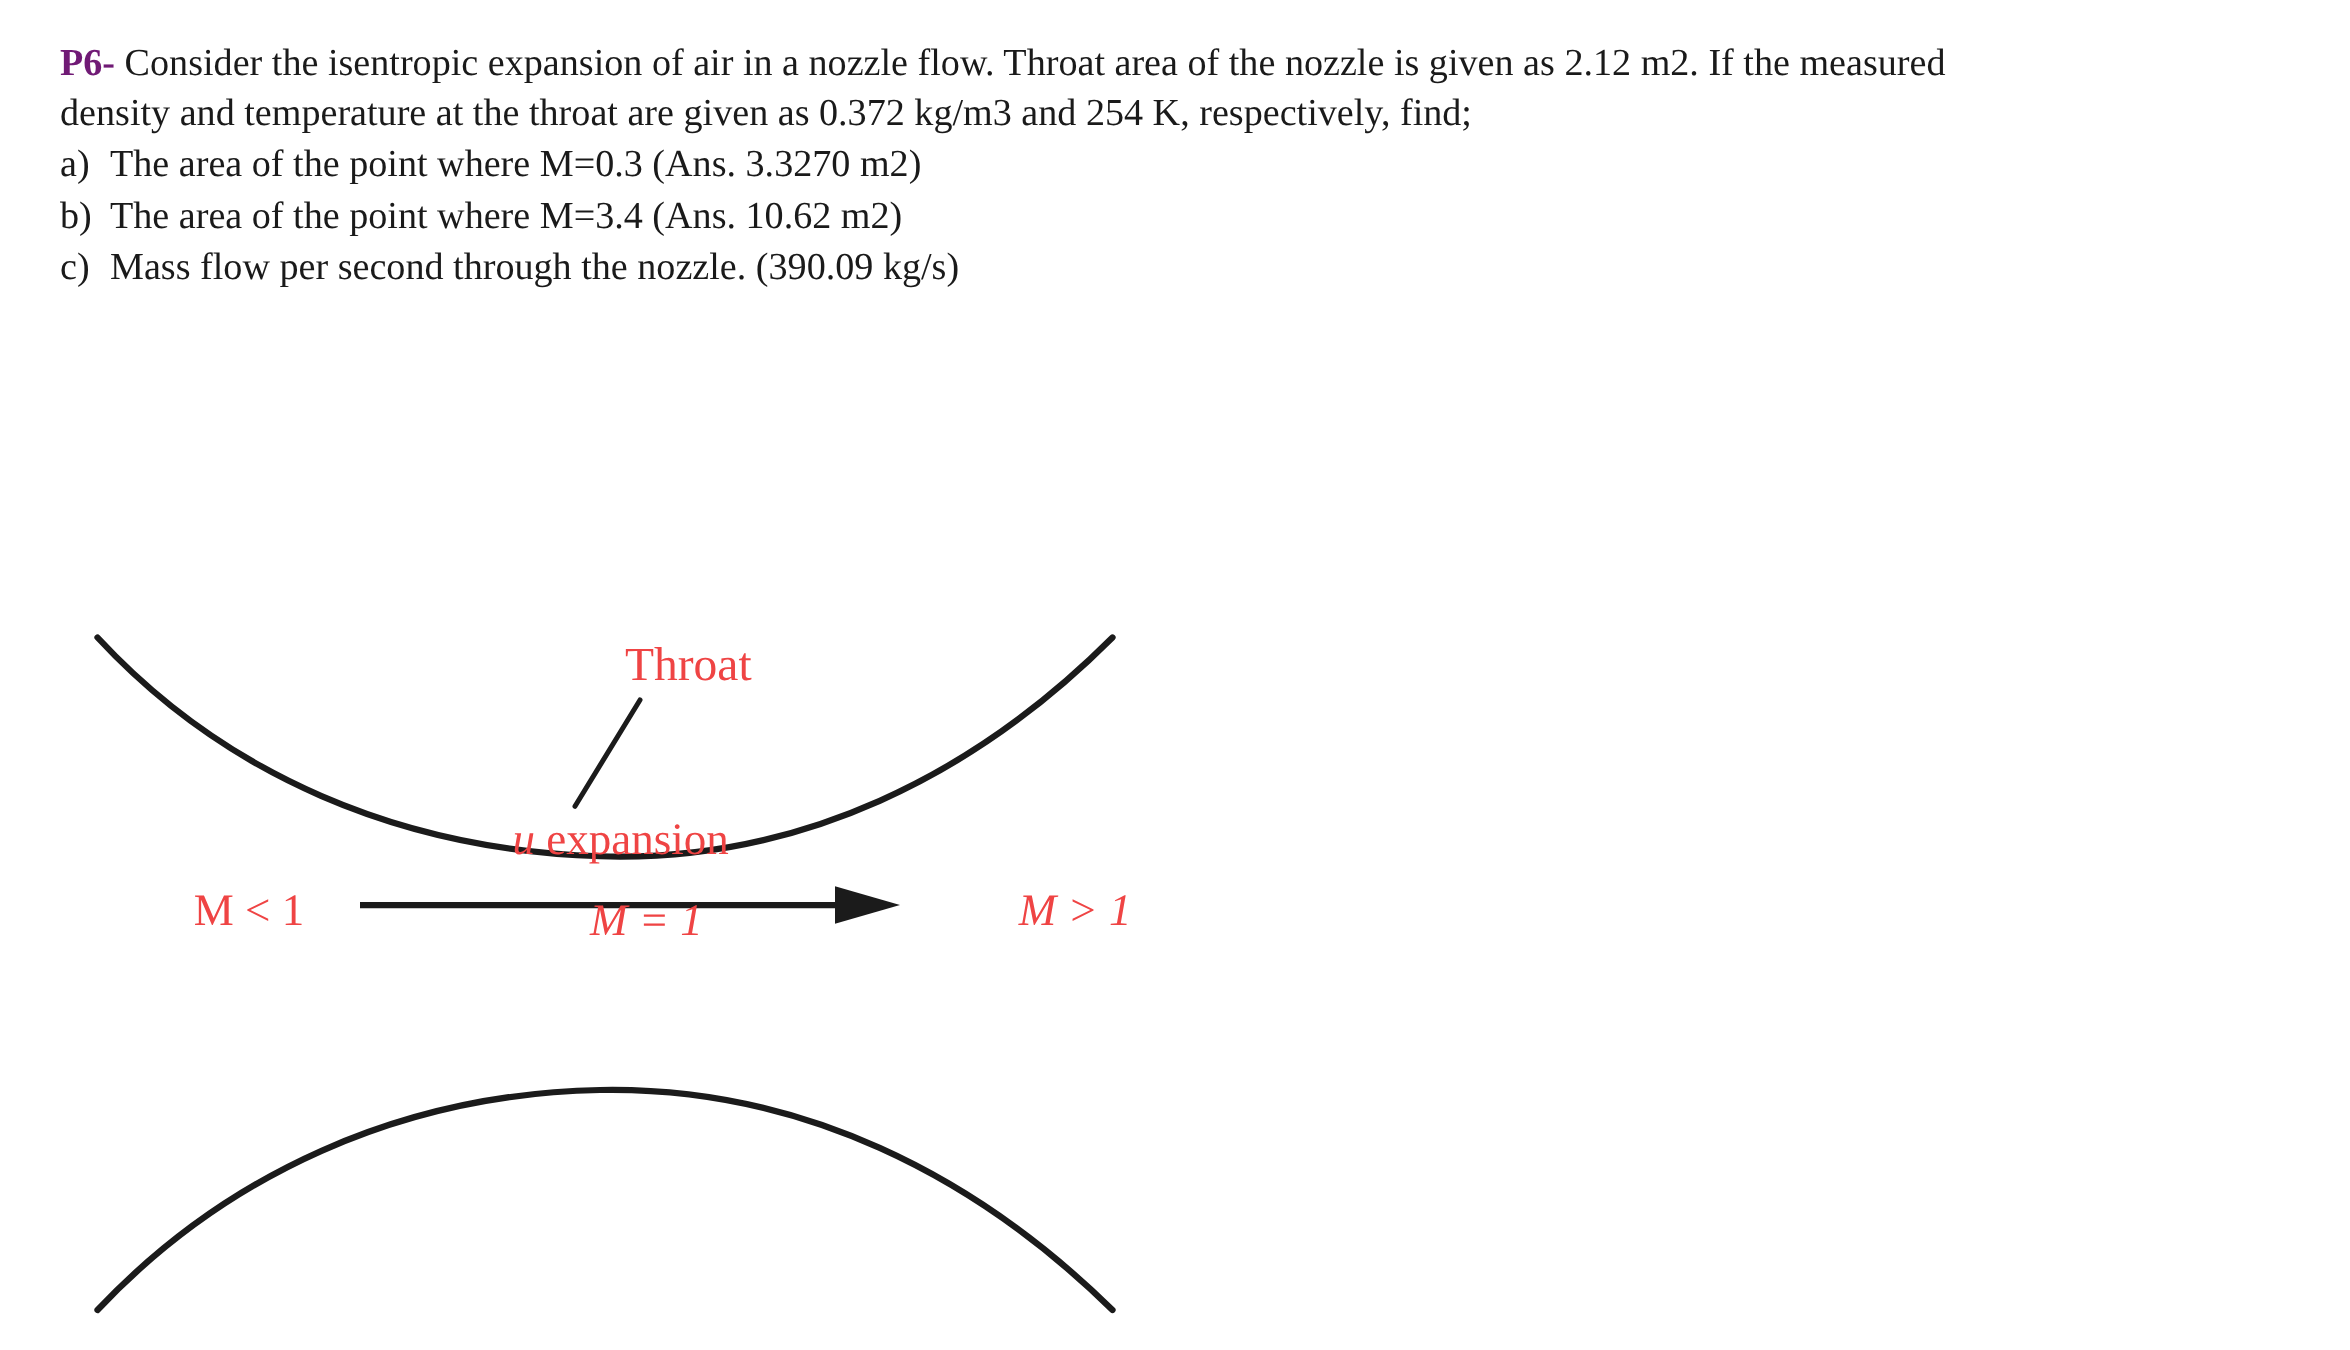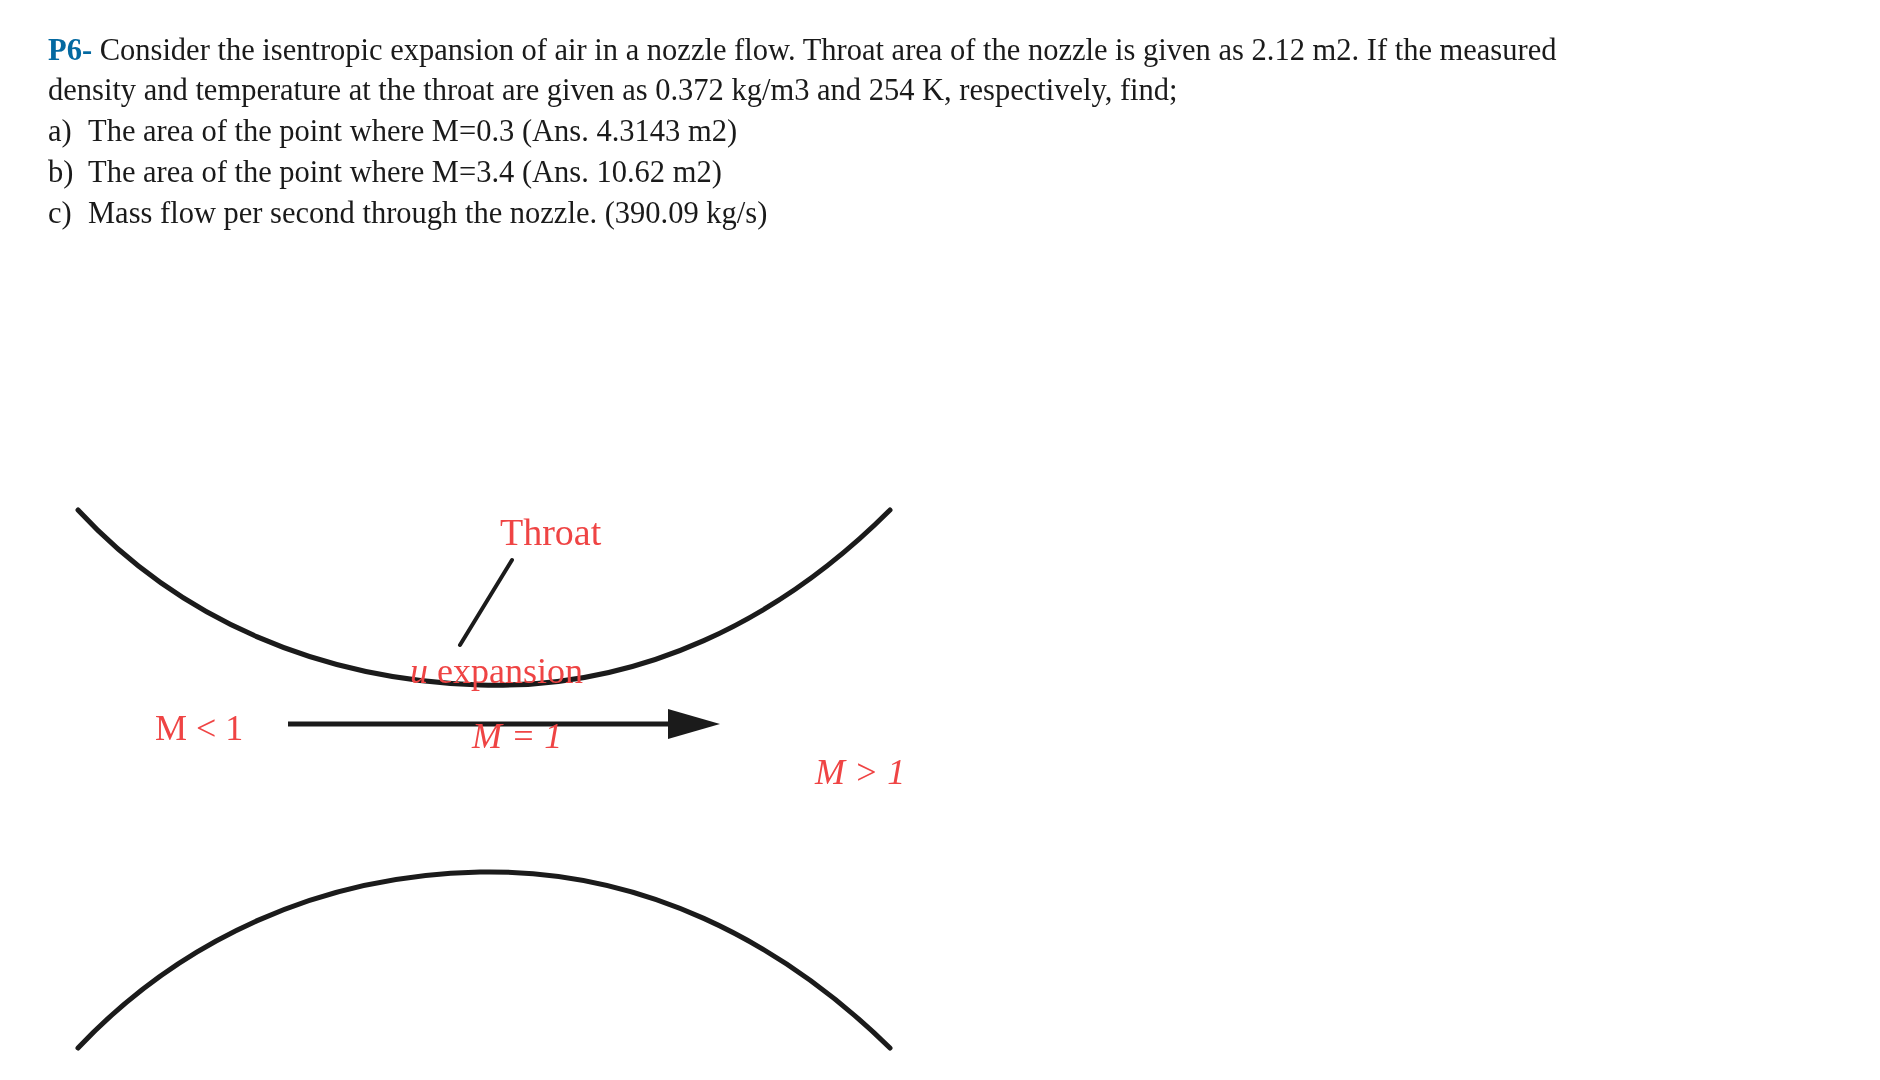"P6-" .prob-label { color: #0369a1 -> #701a75 }
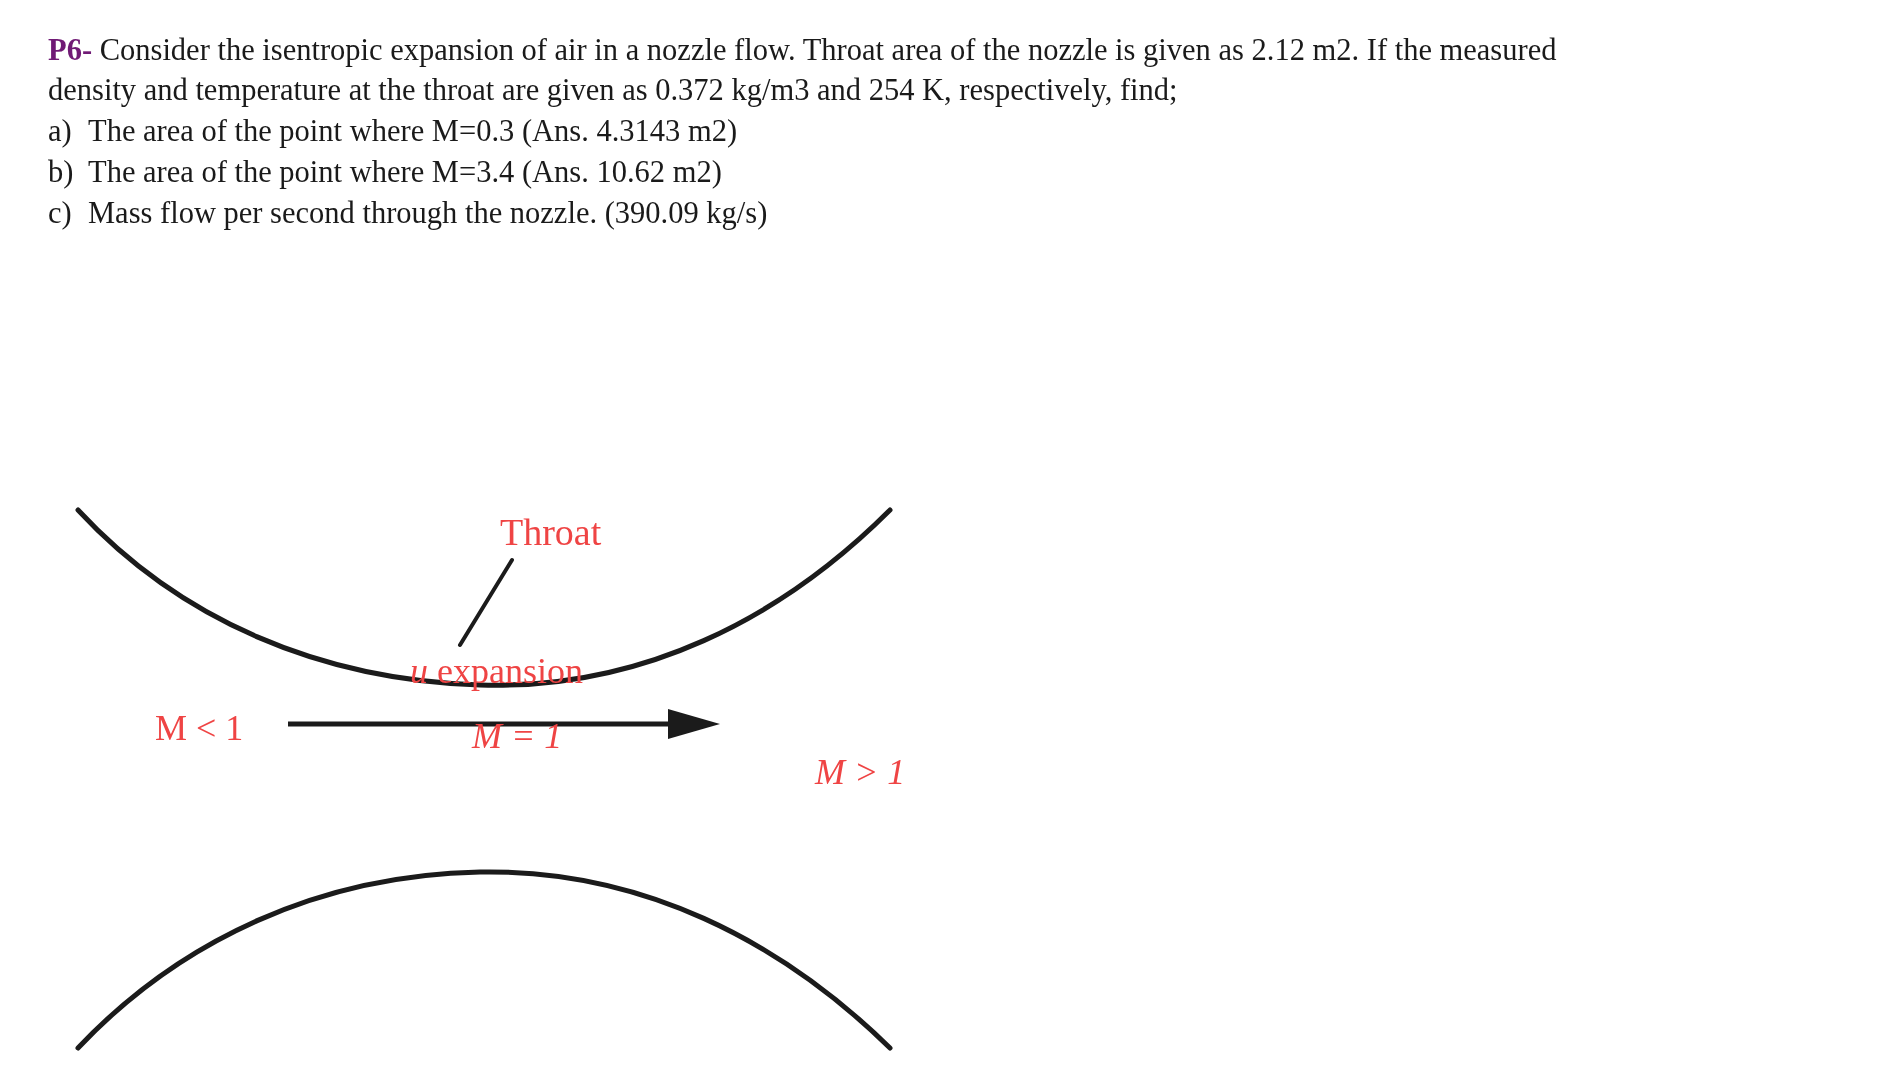"The area of the point where M=0.3" span.itemtext { text: 4.3143 -> 3.3270 }
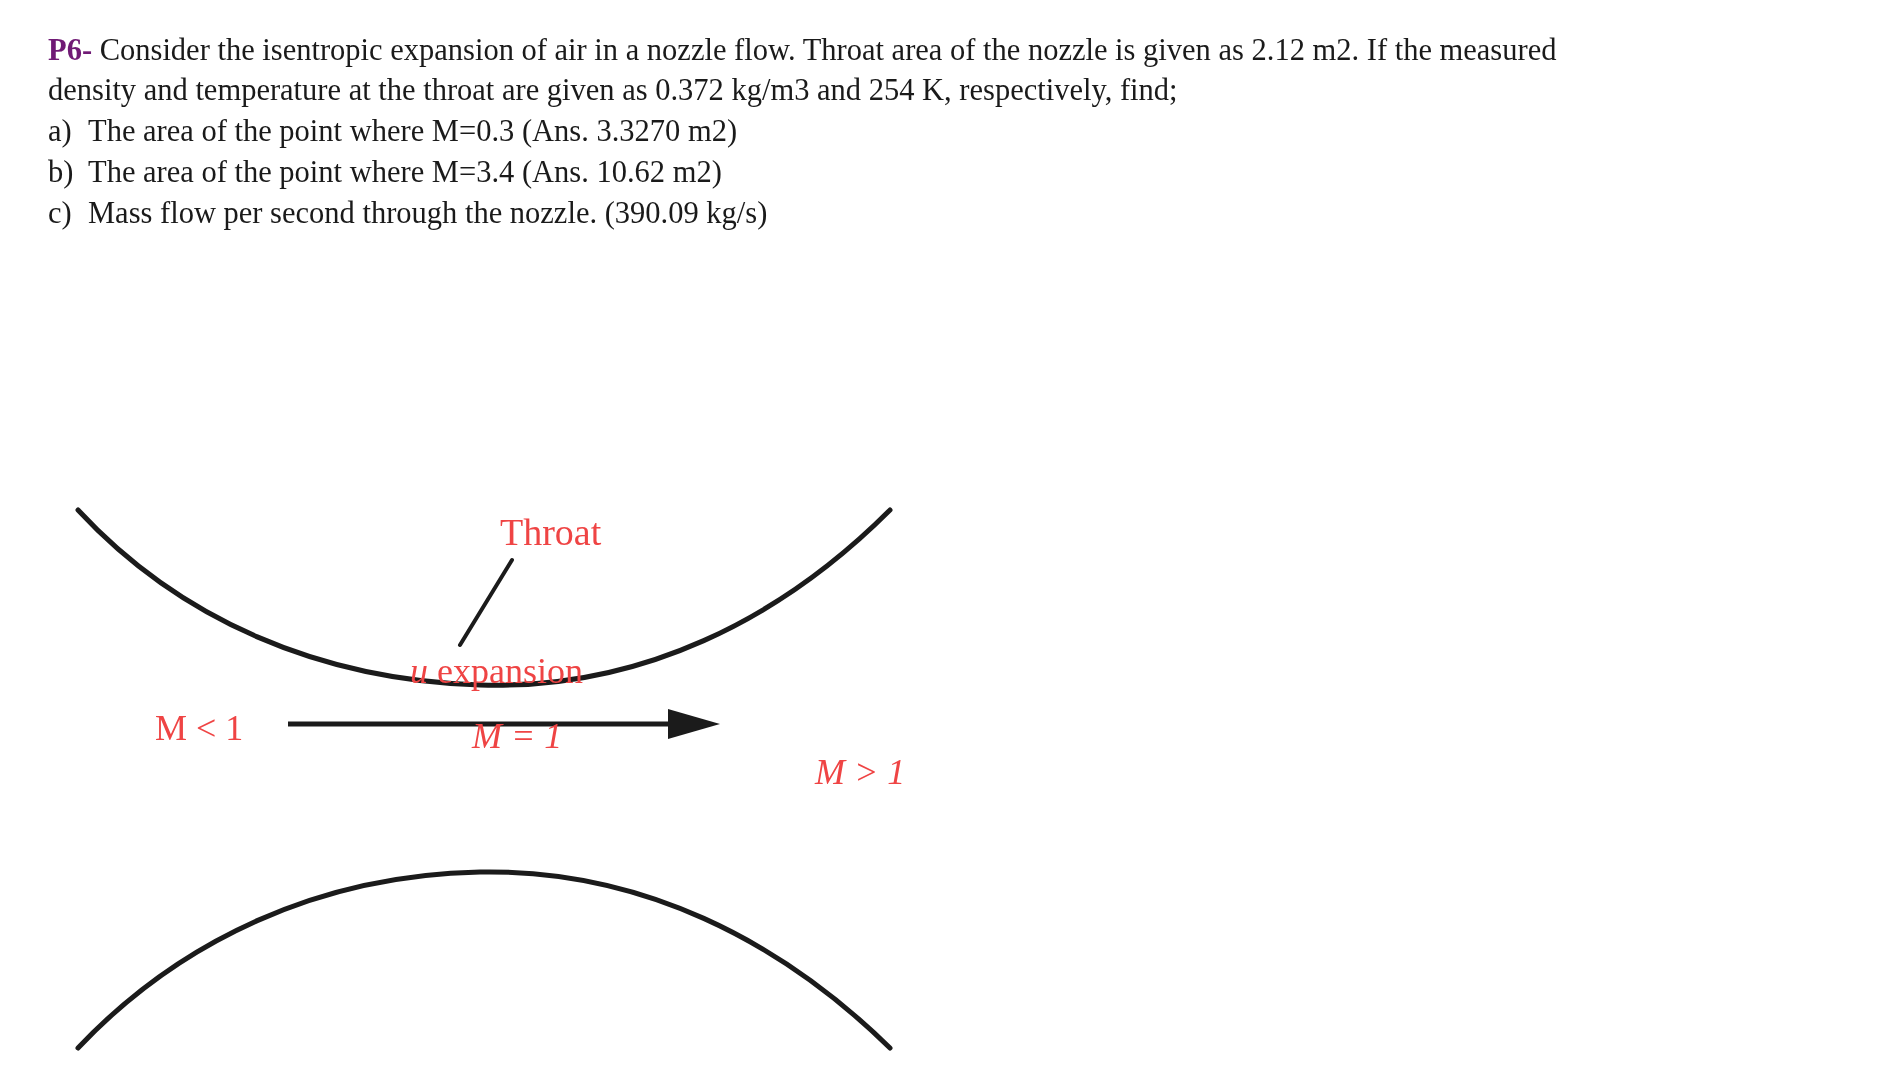"M > 1" .lbl-mgt { margin-top: 44px -> none }
